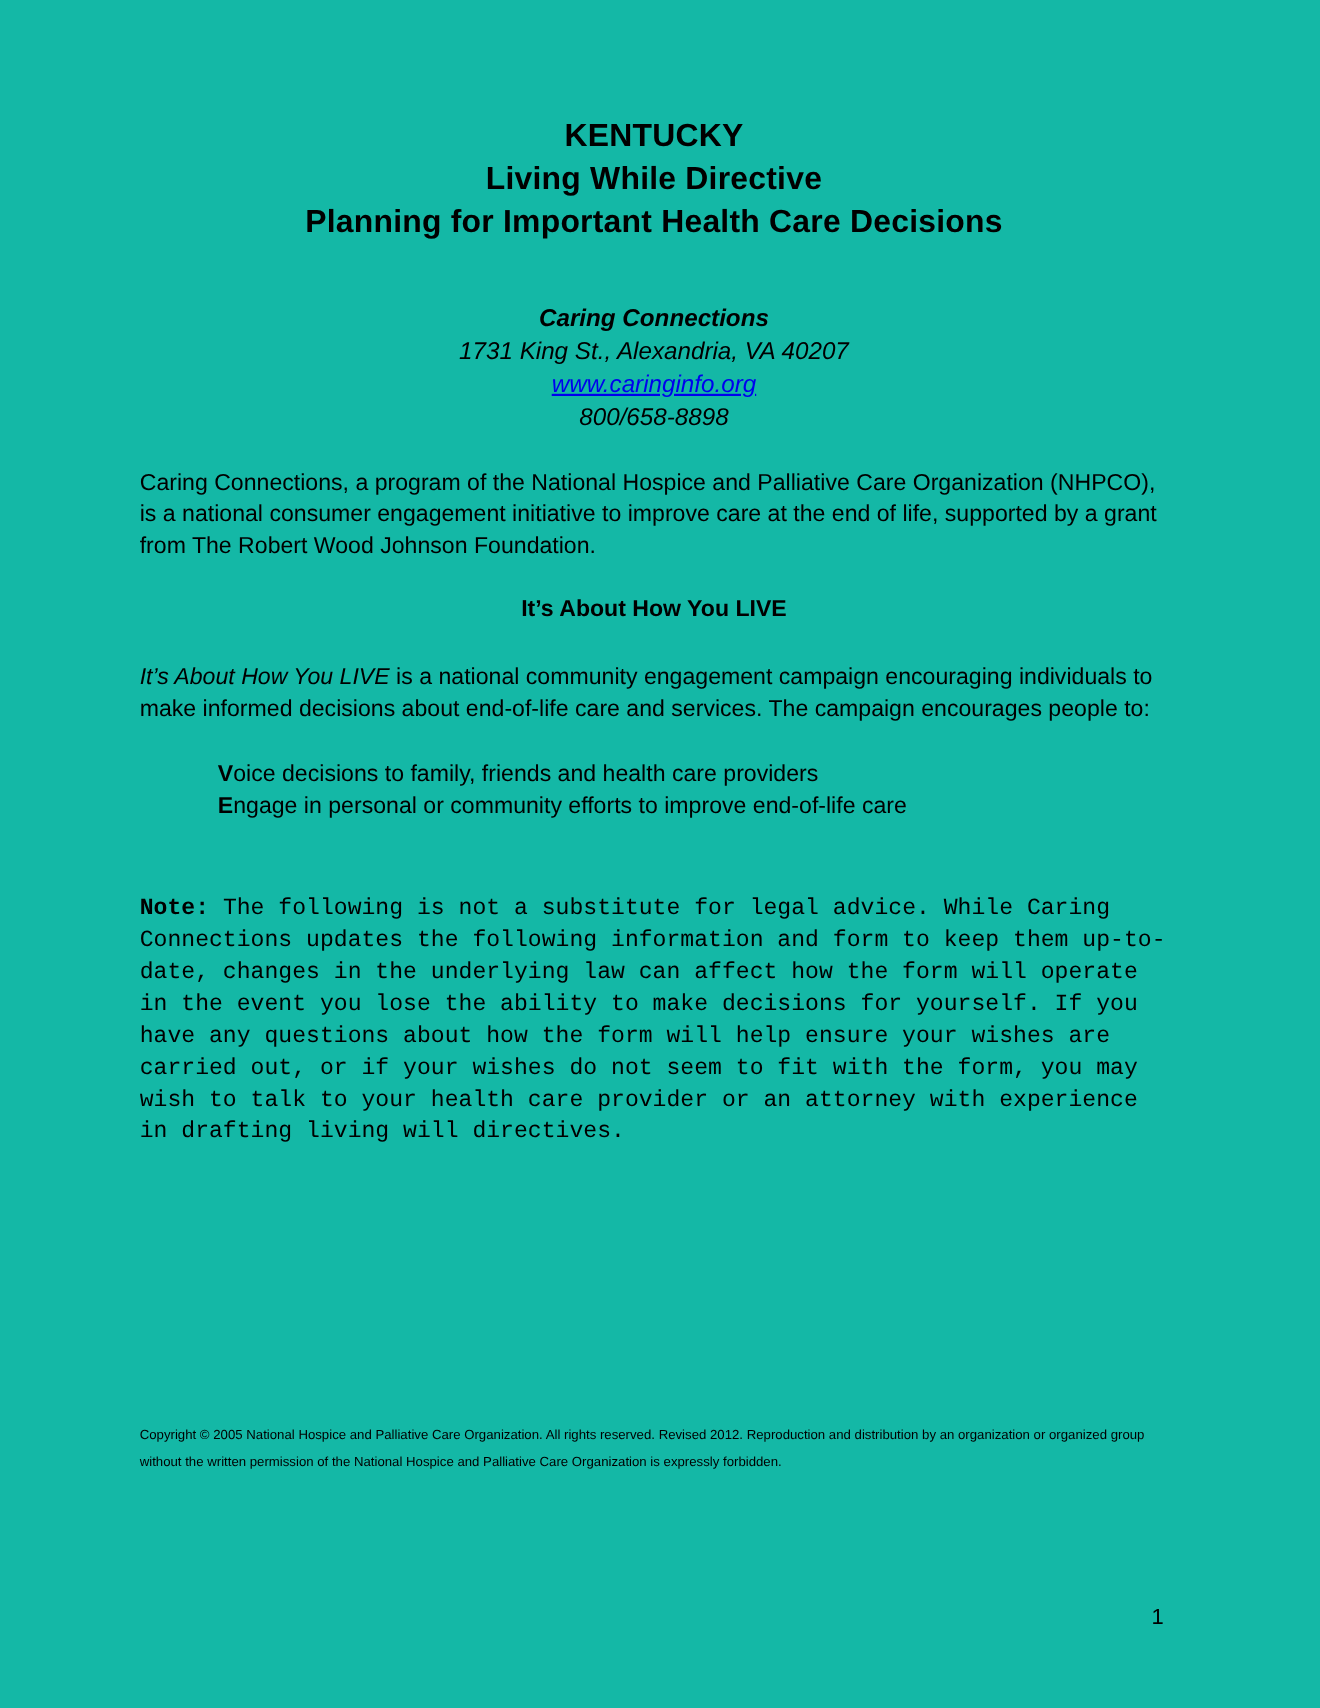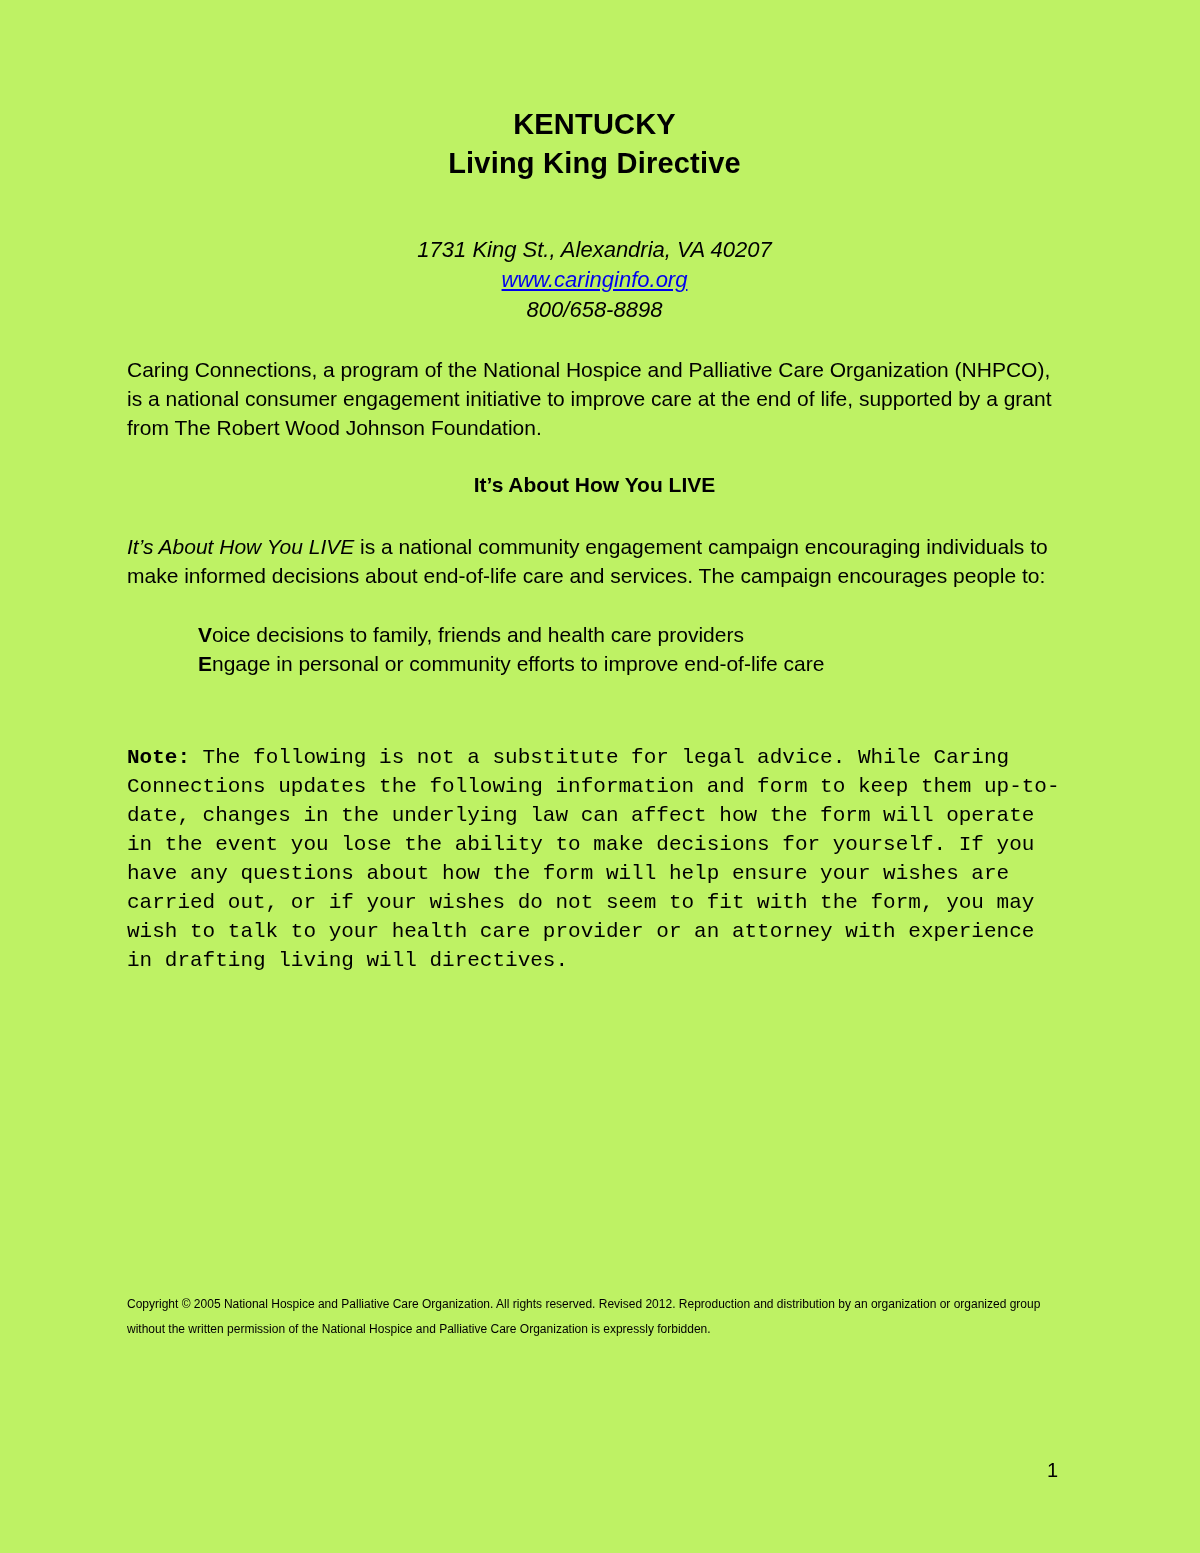"KENTUCKY" .page { background: #bef264 -> #14b8a6 }
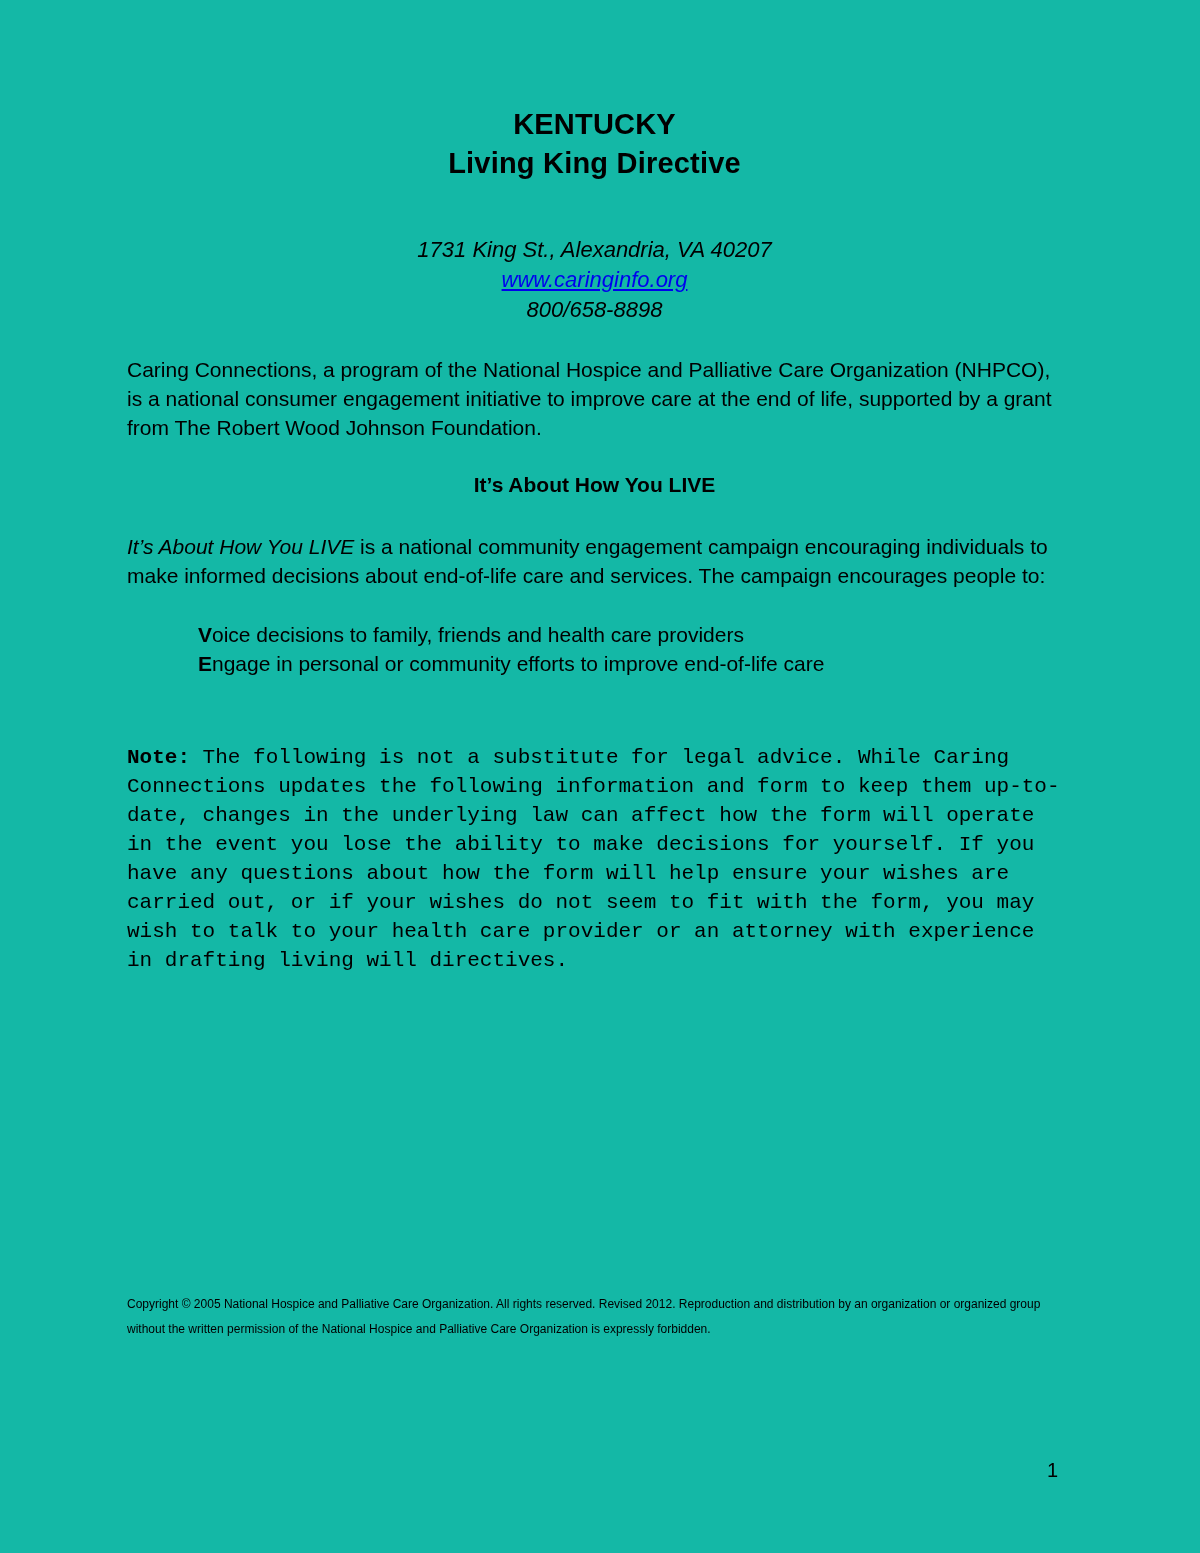"Living King Directive" div { text: King -> While }
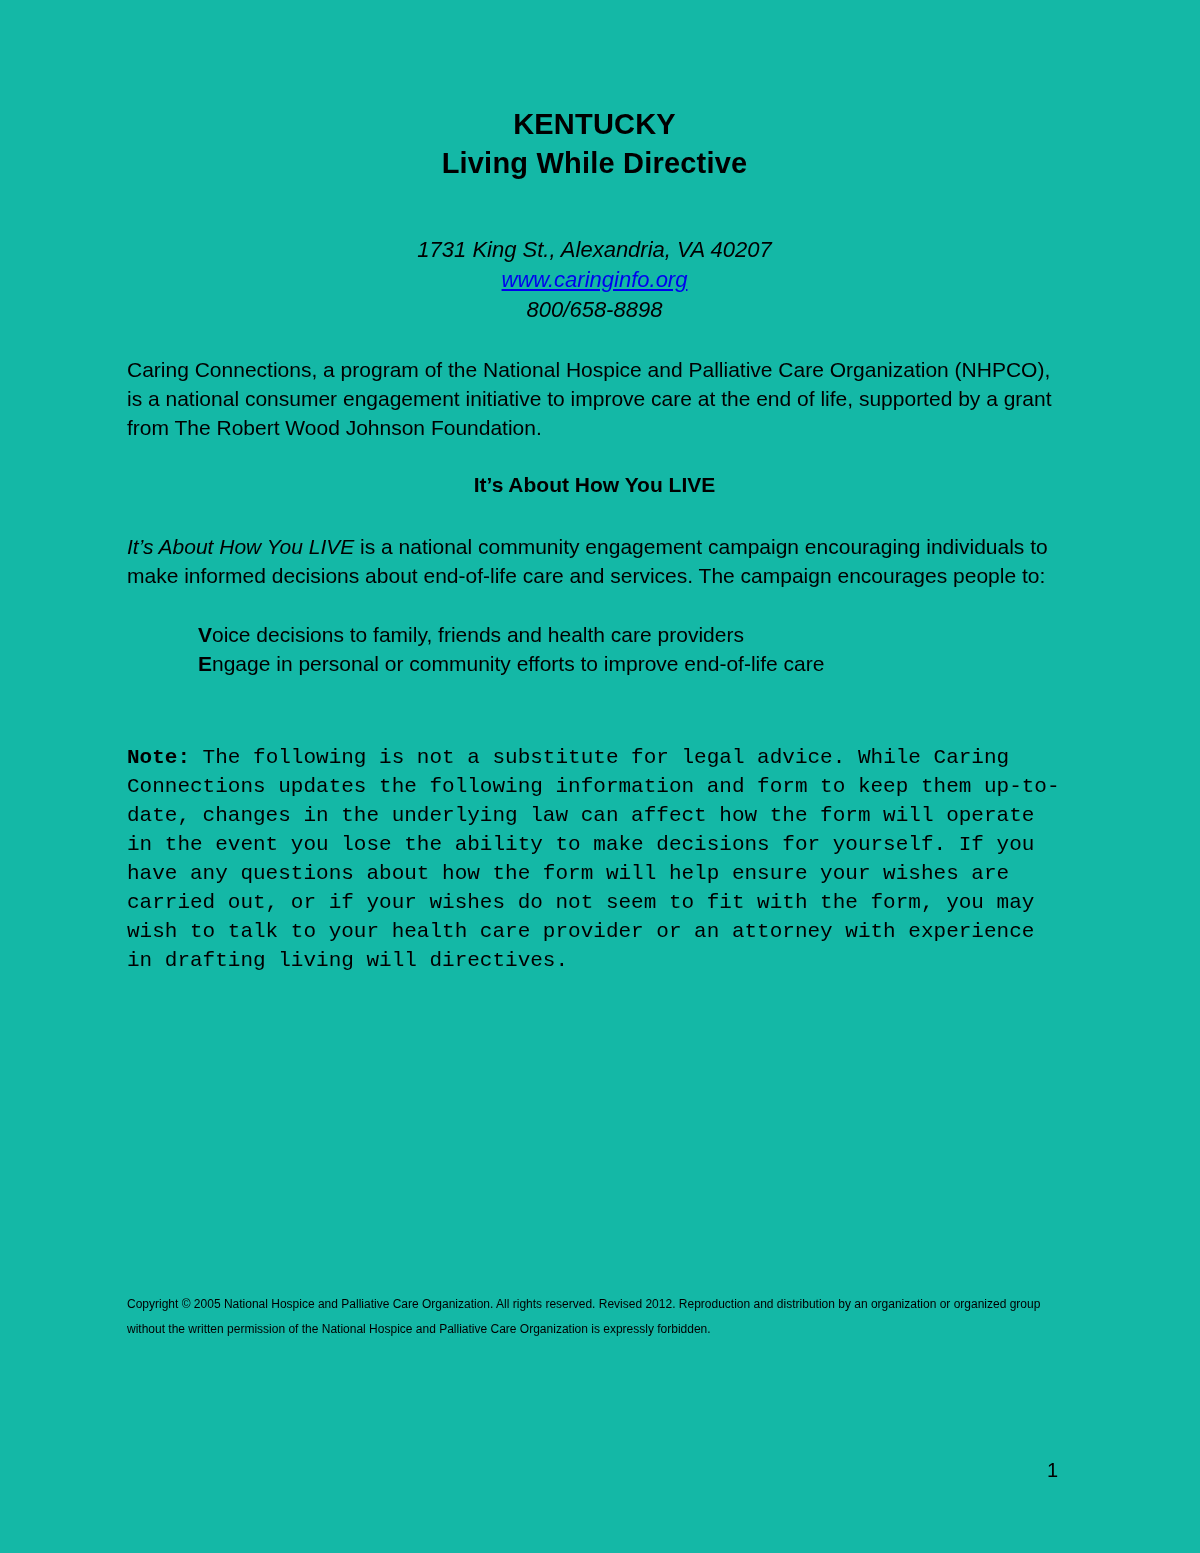"Planning for Important Health Care" div { html: none -> <div>Planning for Important Health Care Decisions</div> }
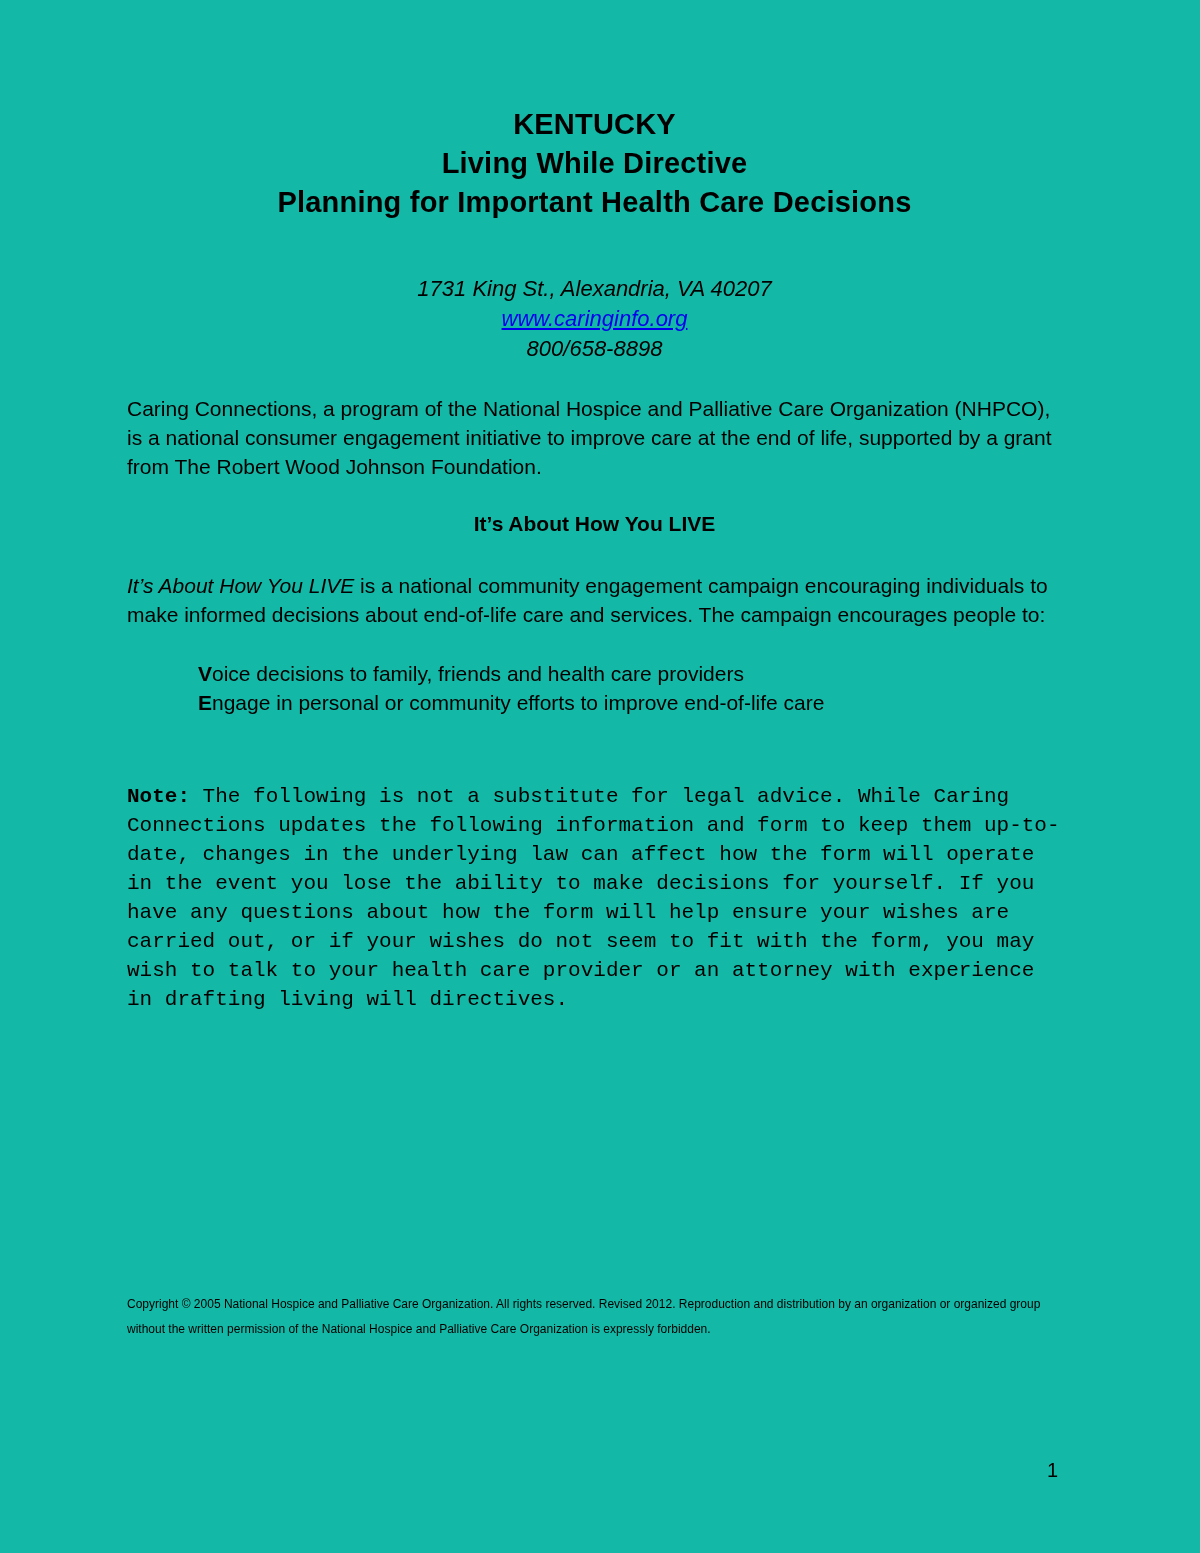"Caring Connections" div.org-name { html: none -> <div>Caring Connections</div> }
